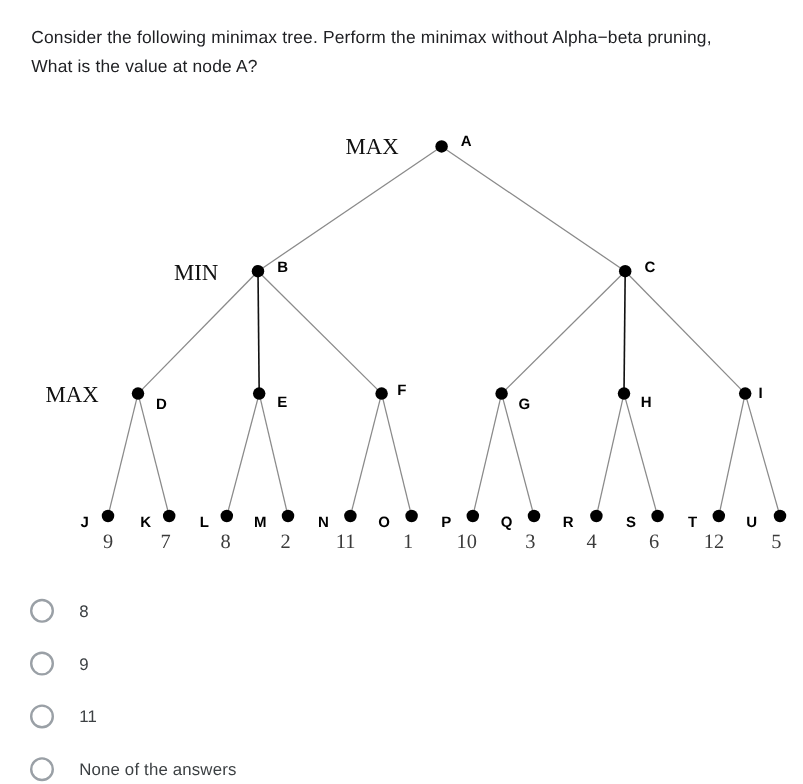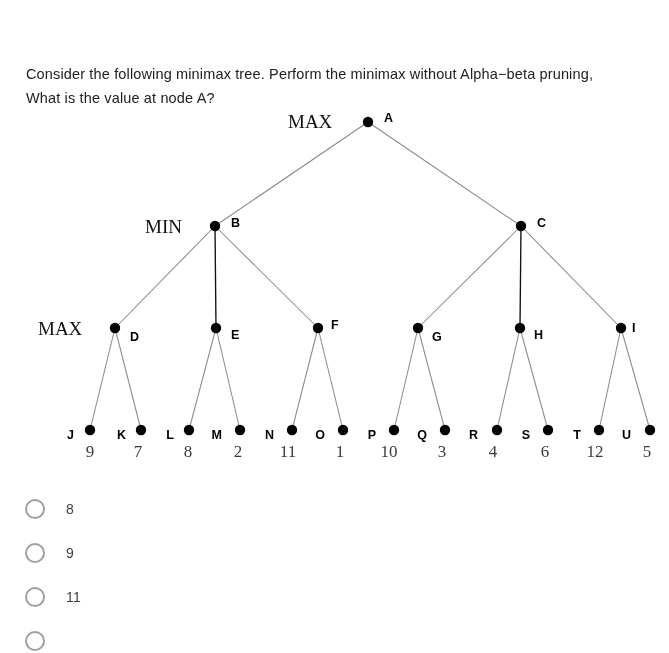"Consider the following minimax tree." #question-text { margin-top: 42px -> none }
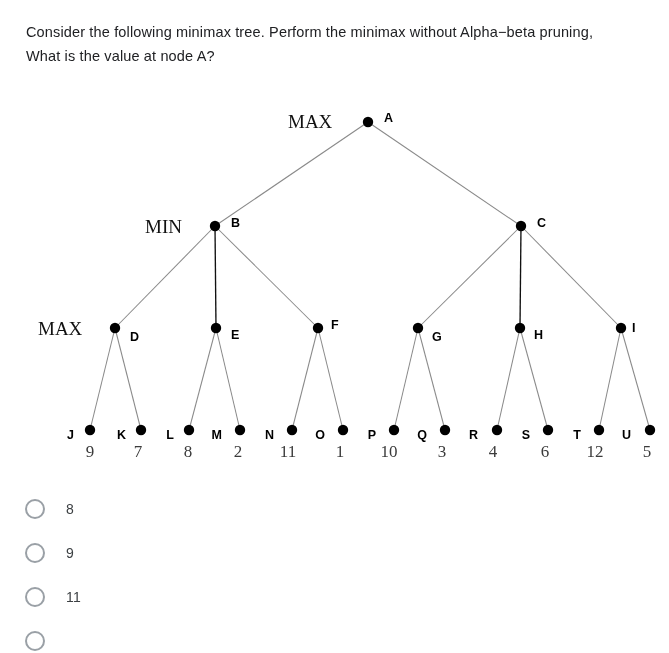"None of the answers" div.answer-label { html: none -> <div>None of the answers</div> }
